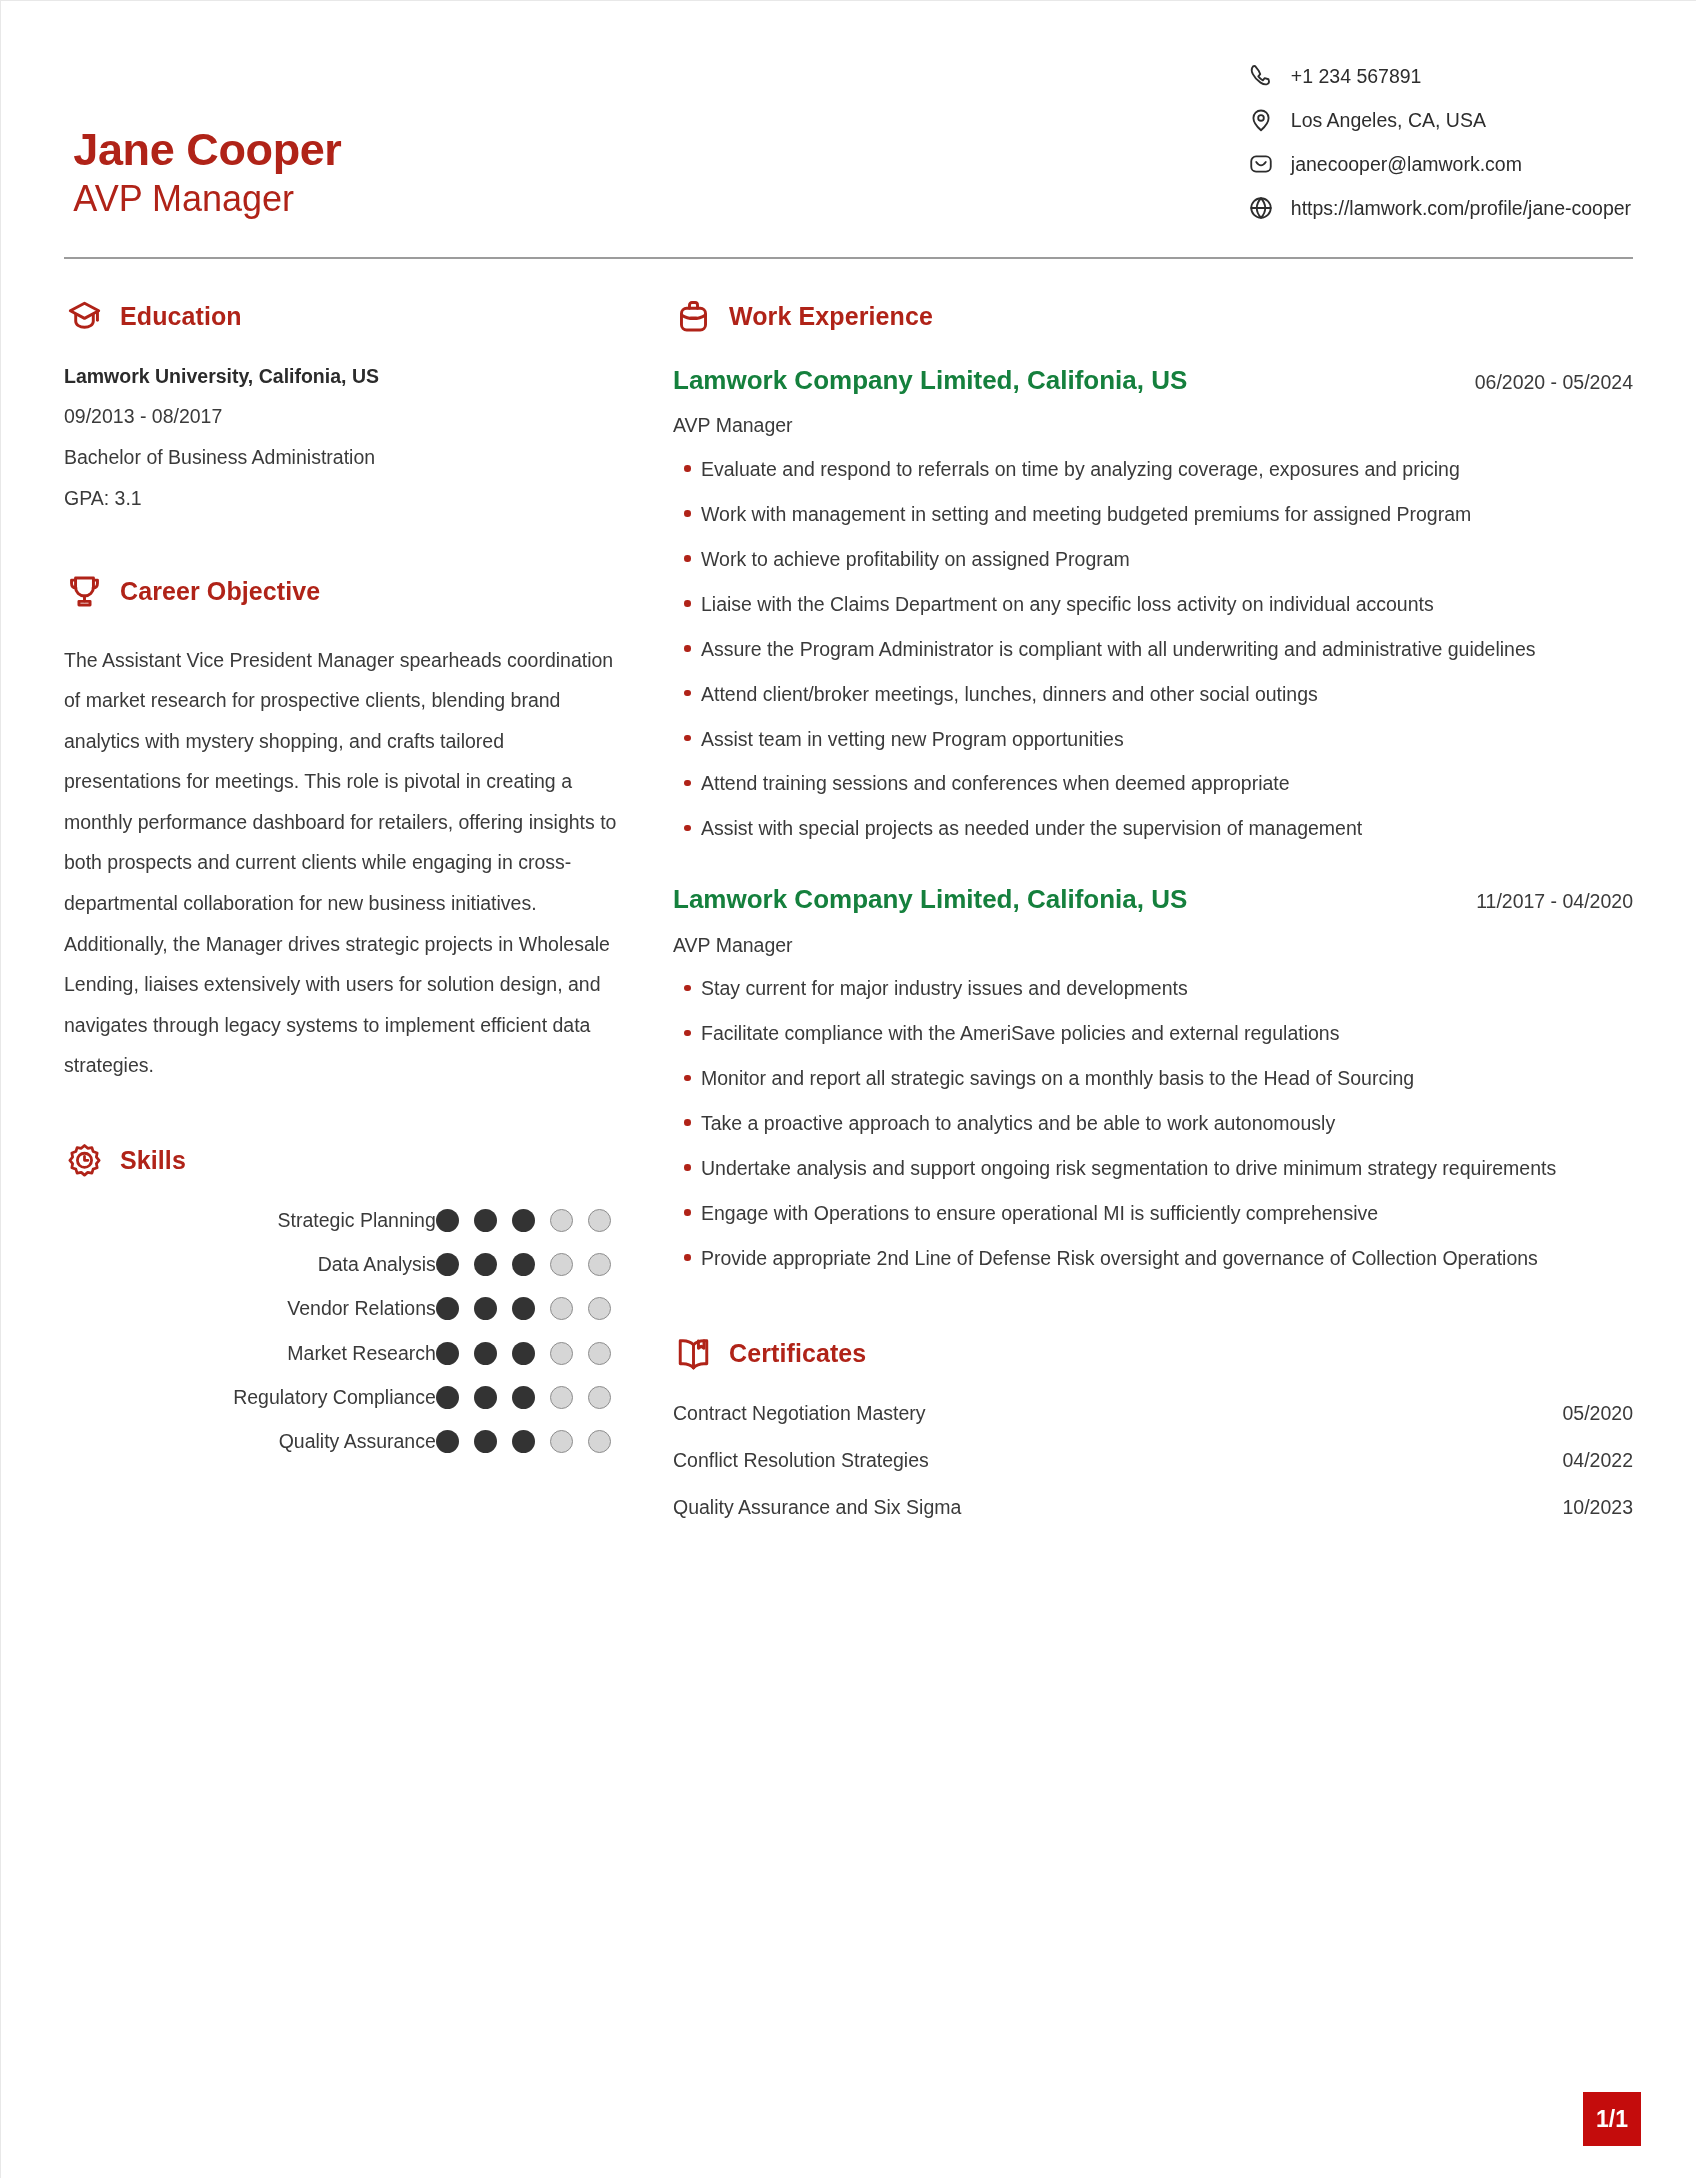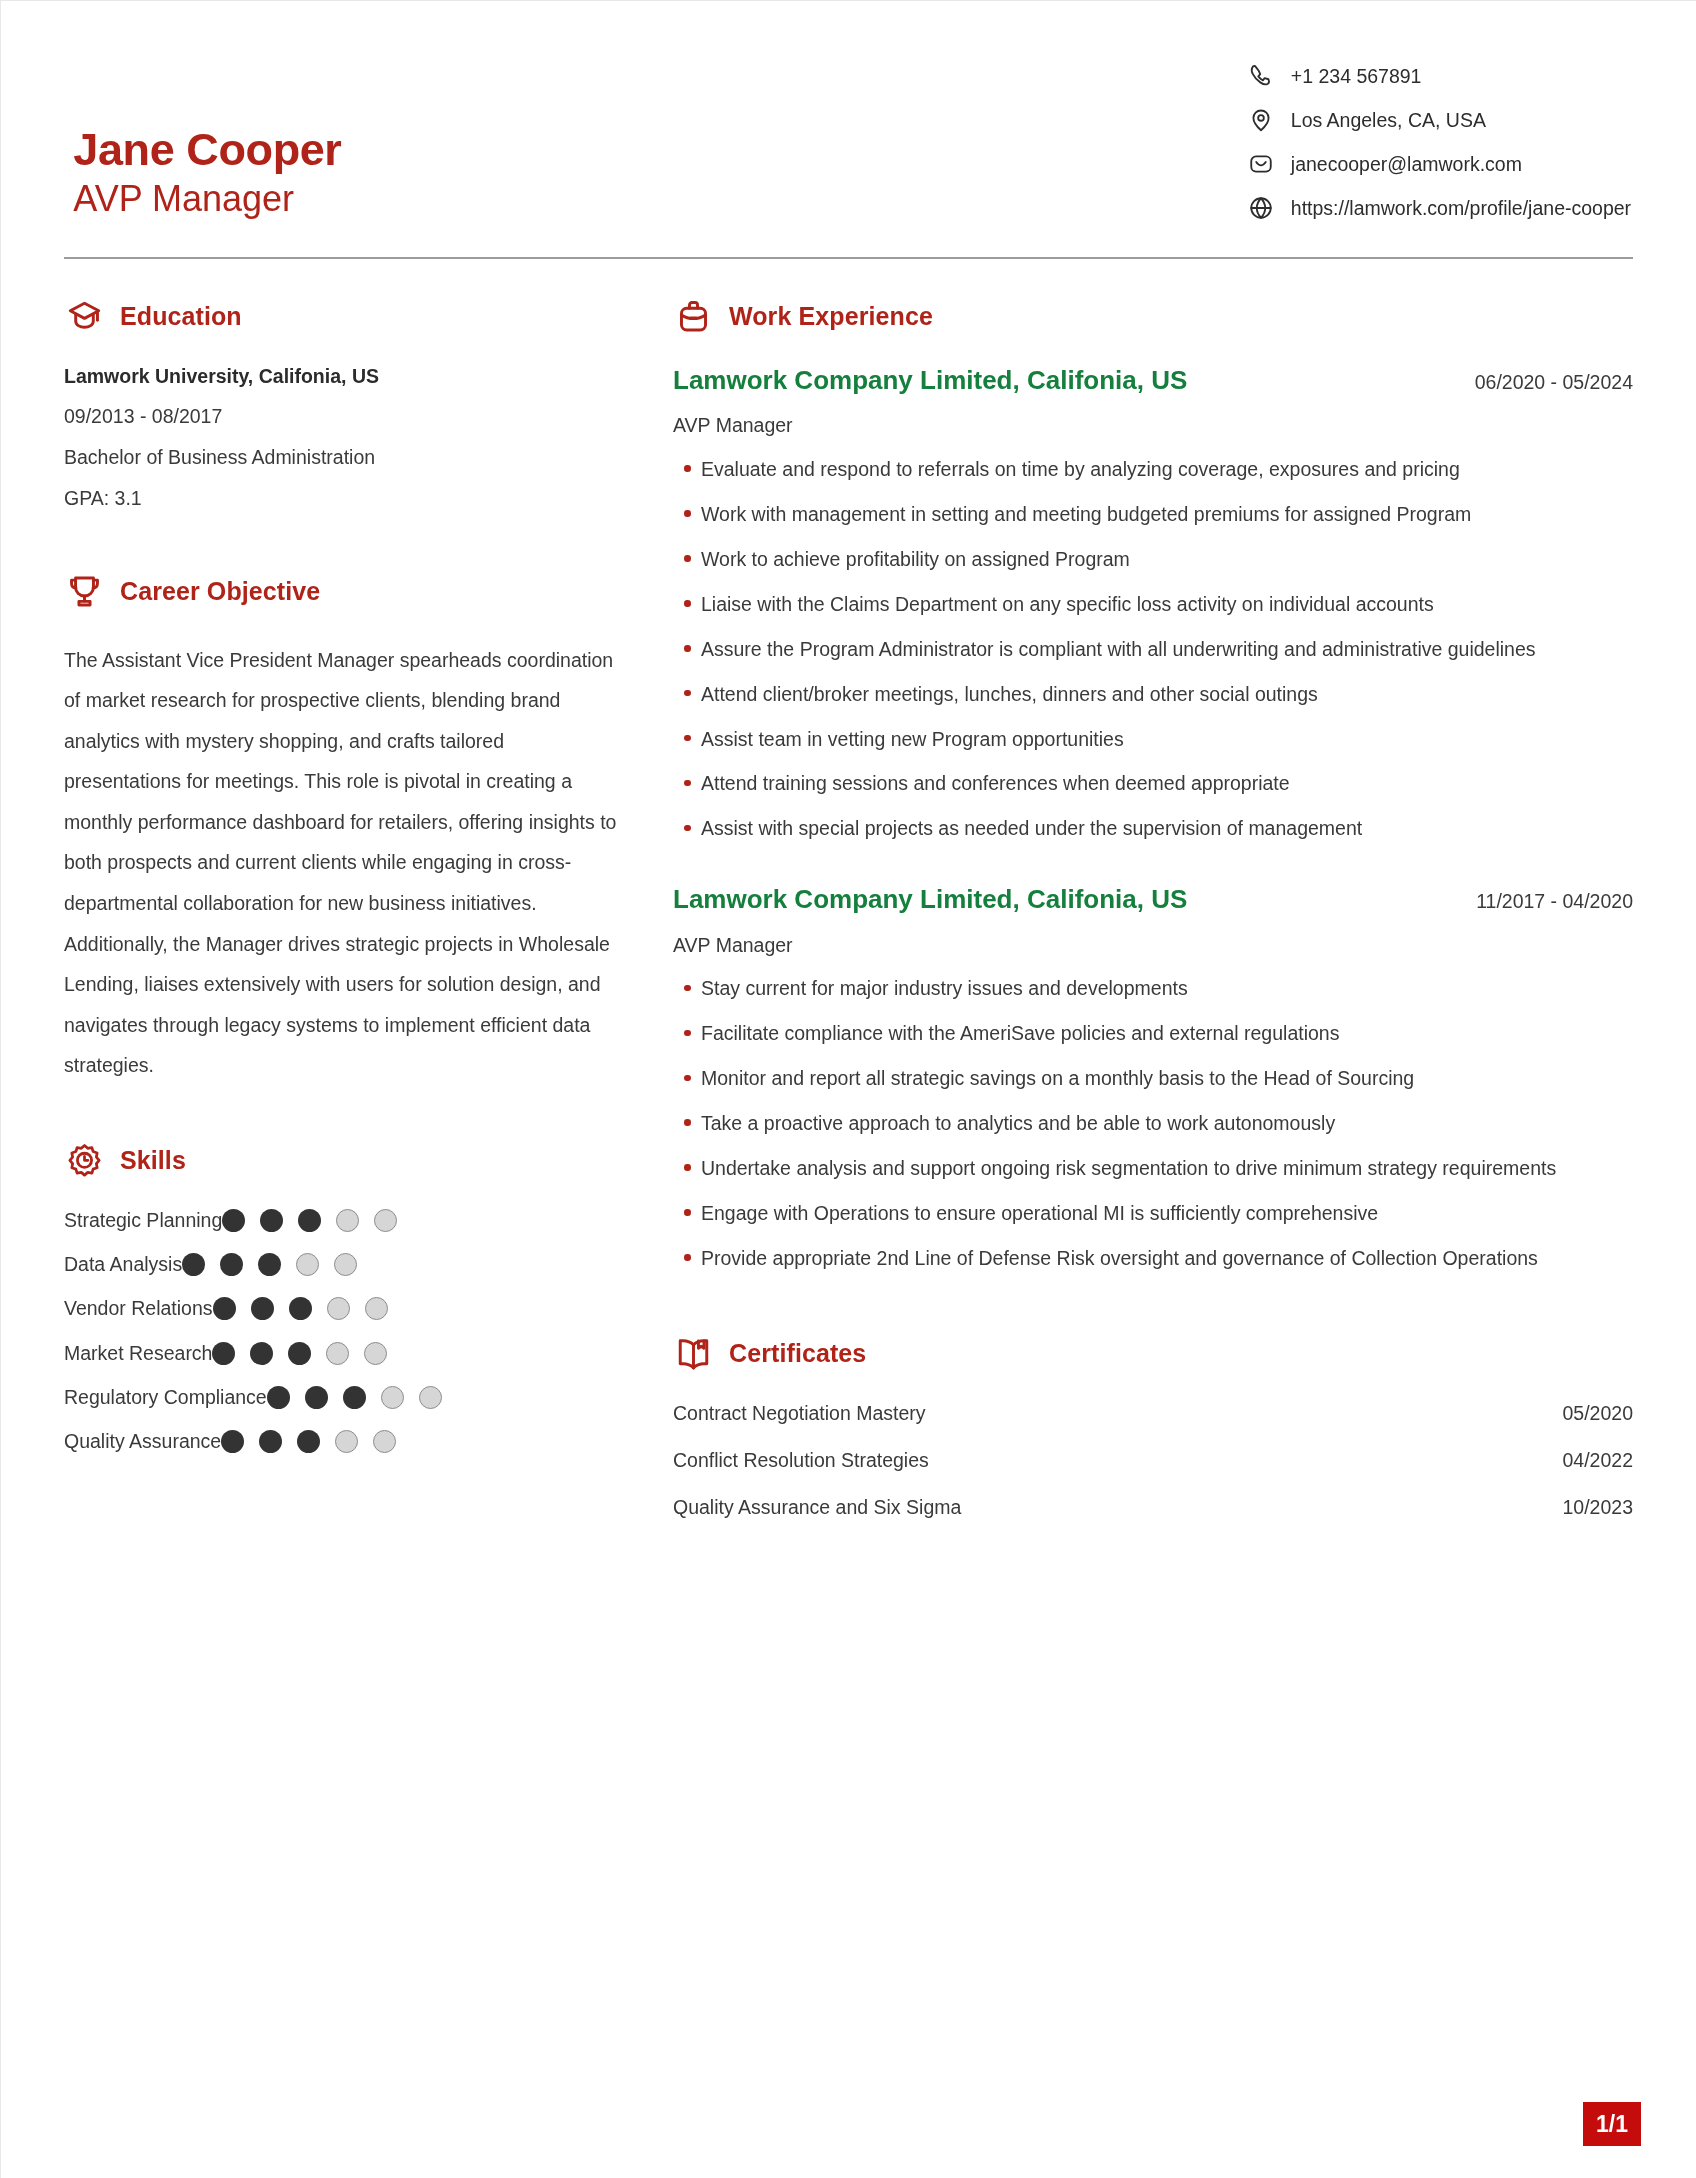"Strategic Planning" .skill-row { justify-content: flex-start -> flex-end }
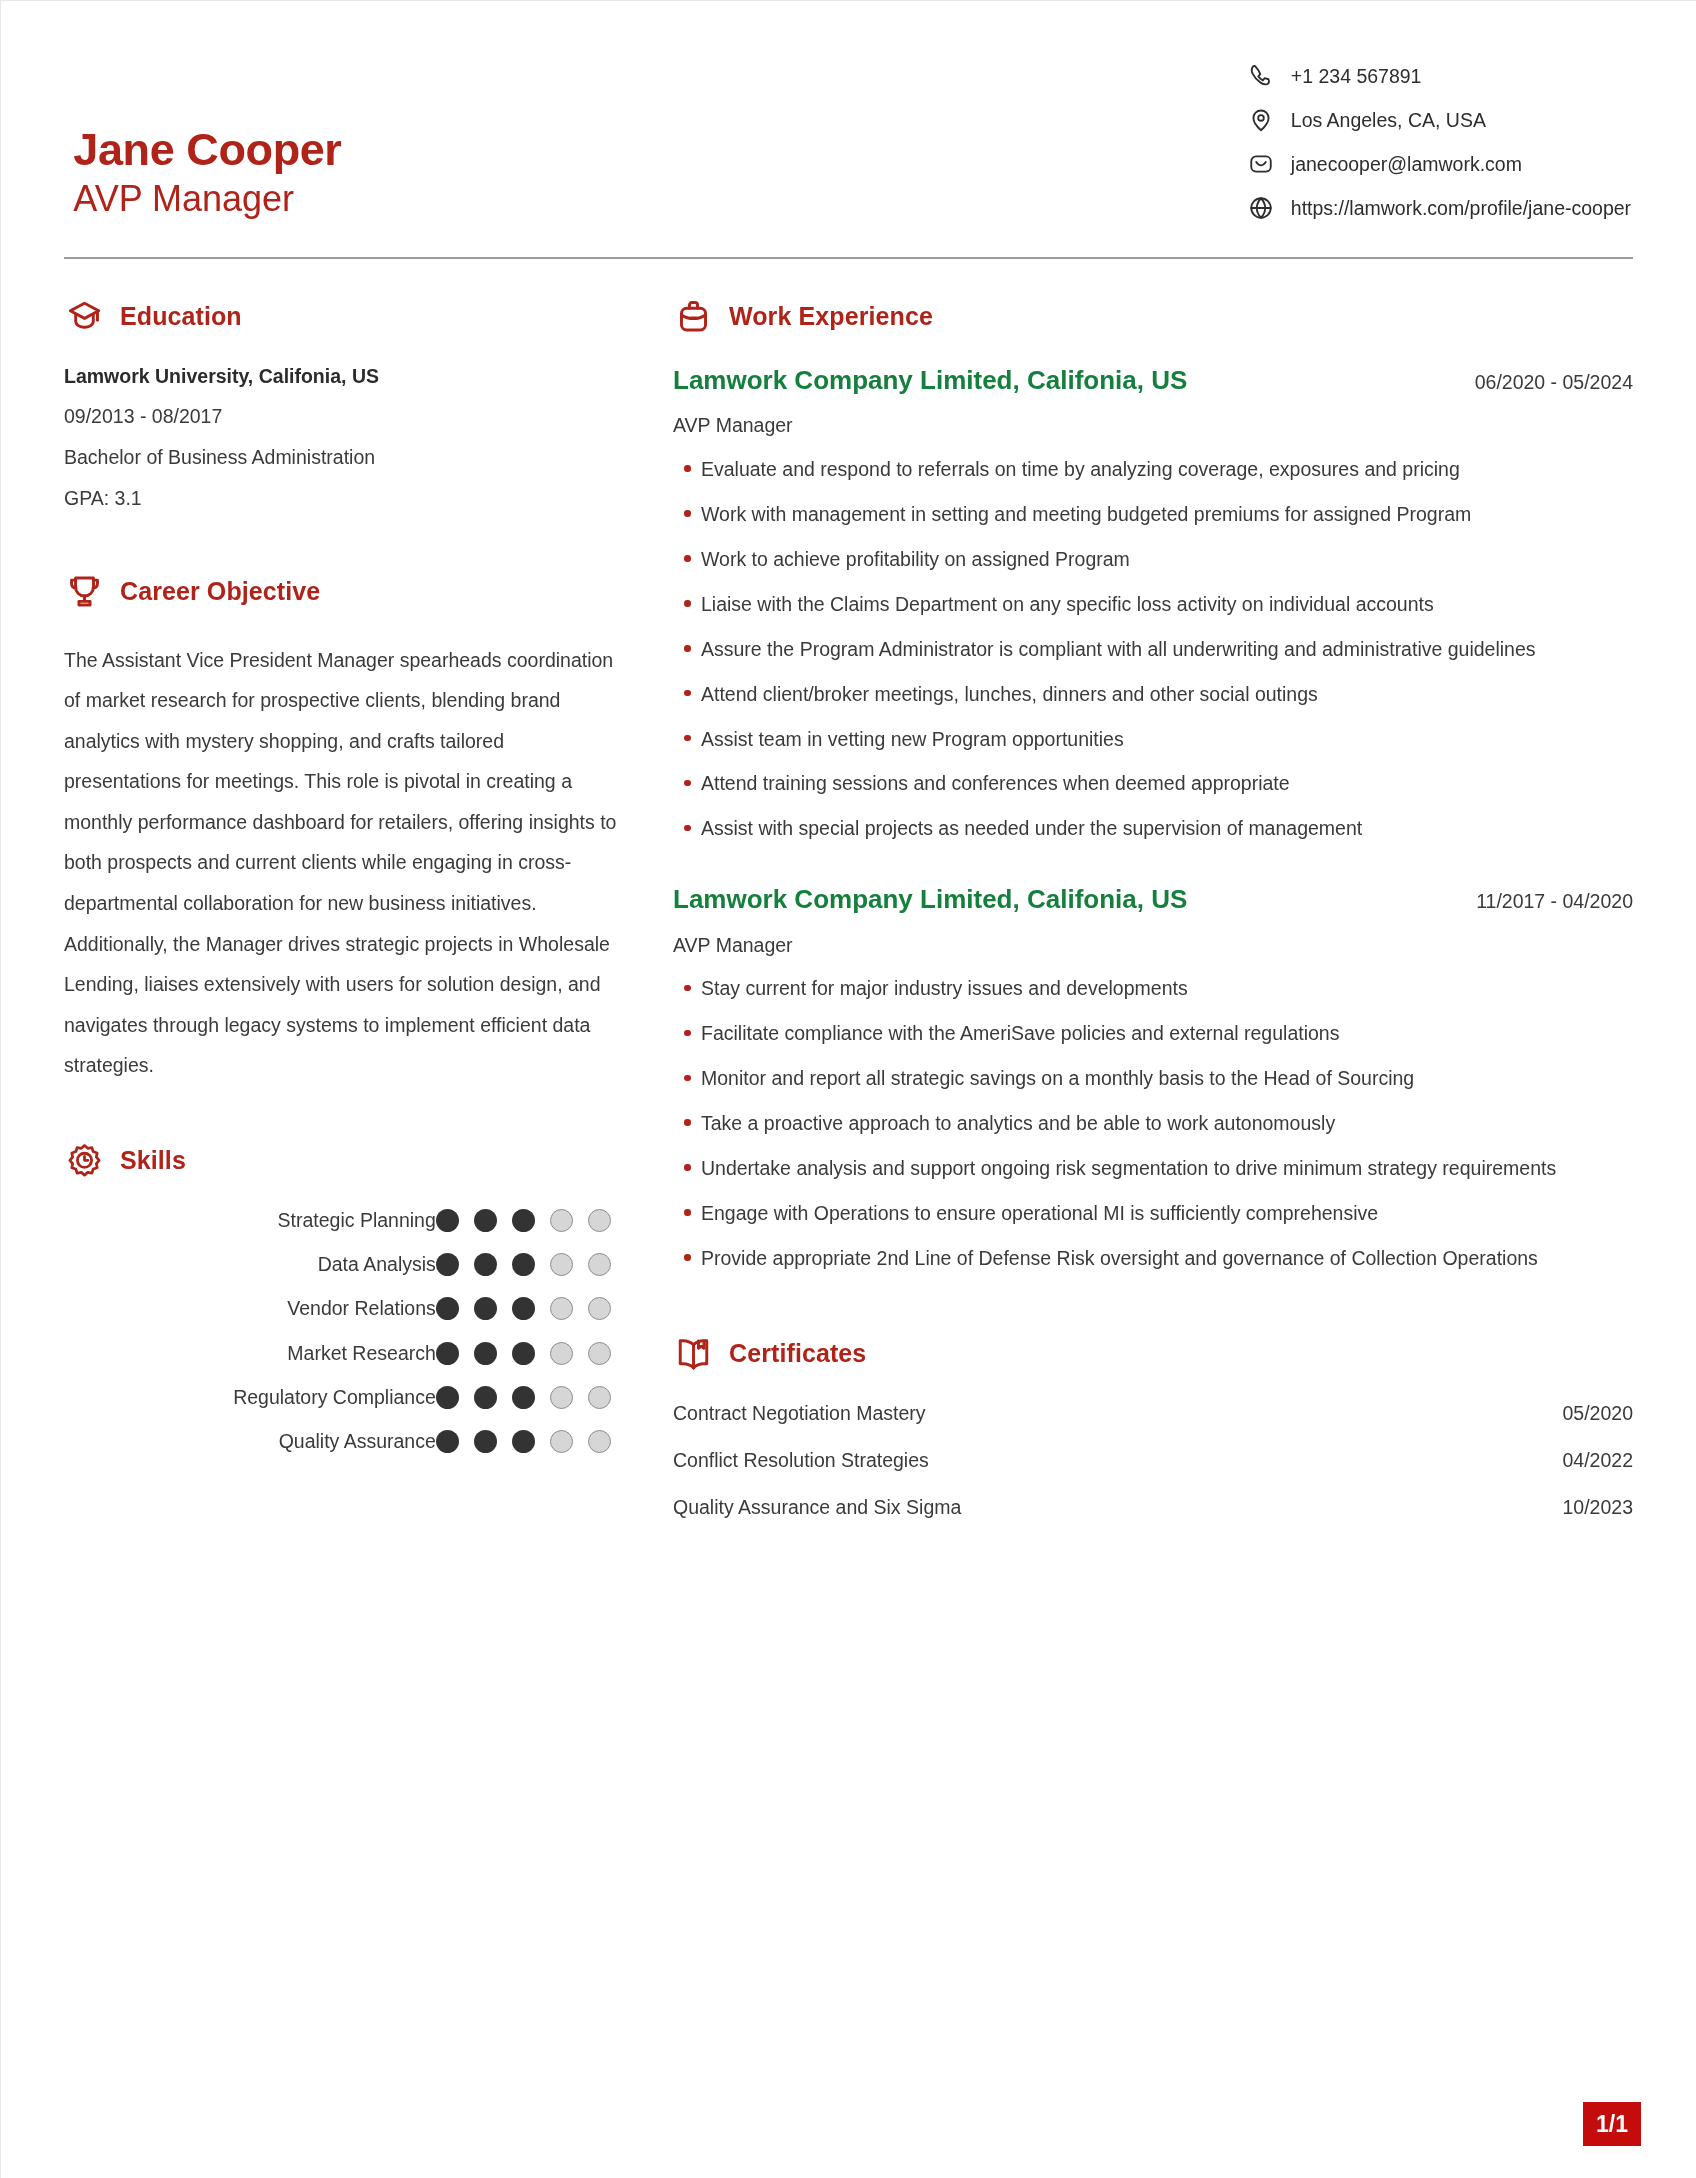"1/1" .page-badge { height: 44px -> 54px }
